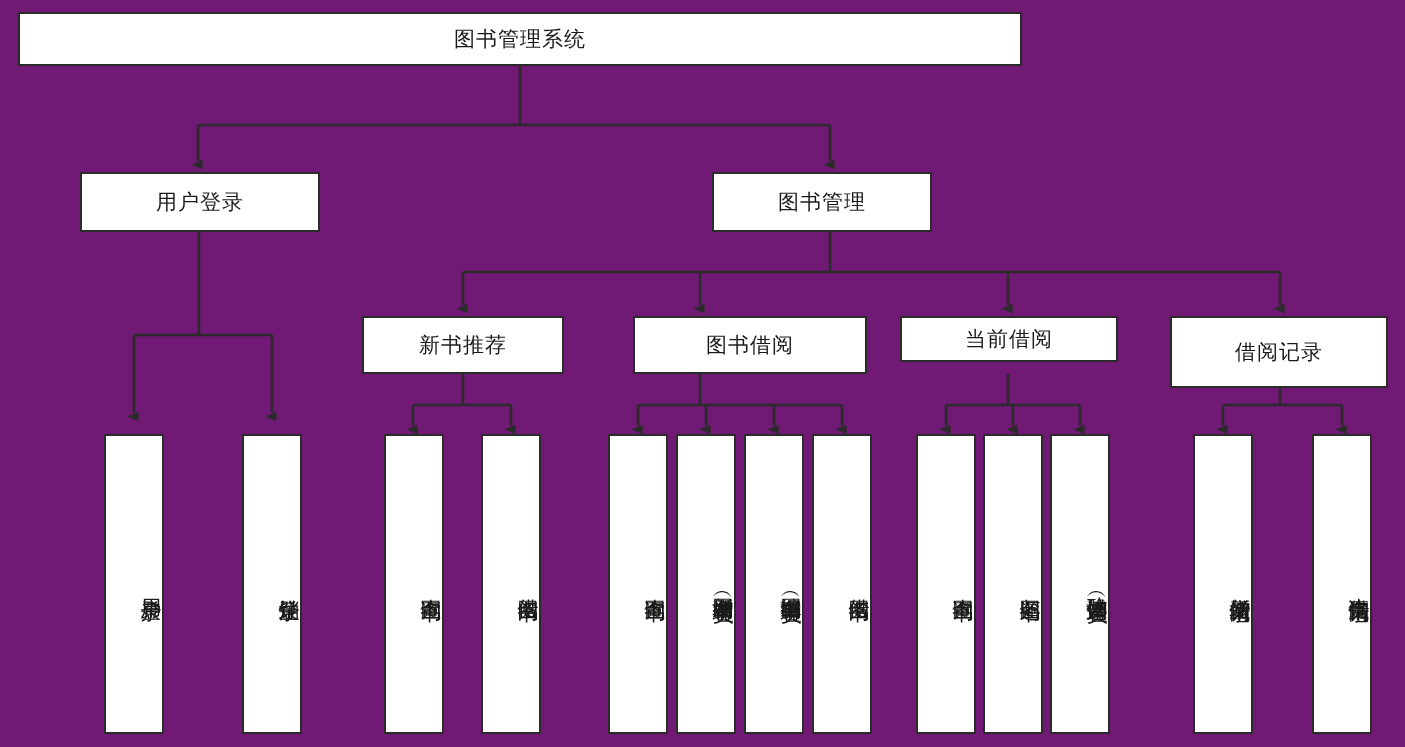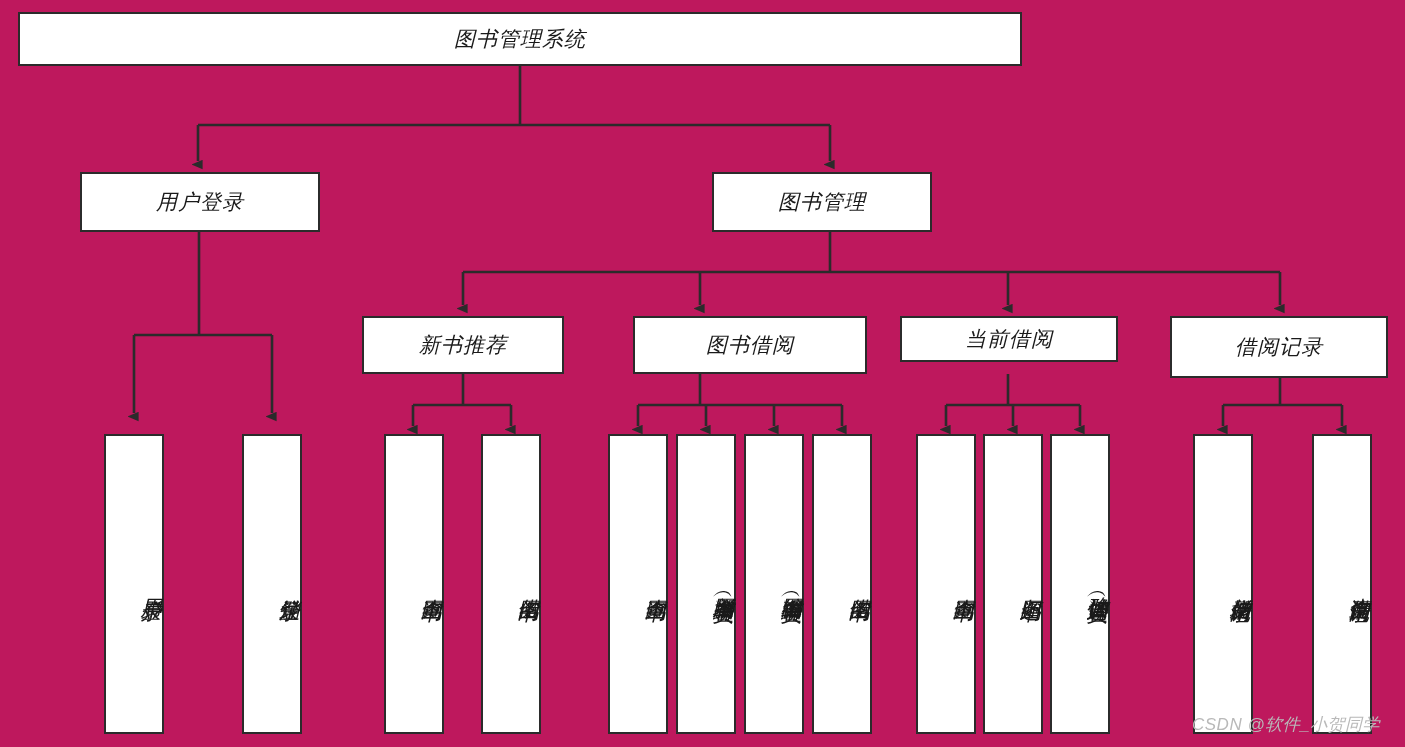"图书管理系统" #canvas { background: #be185d -> #701a75; font-style: italic -> none }
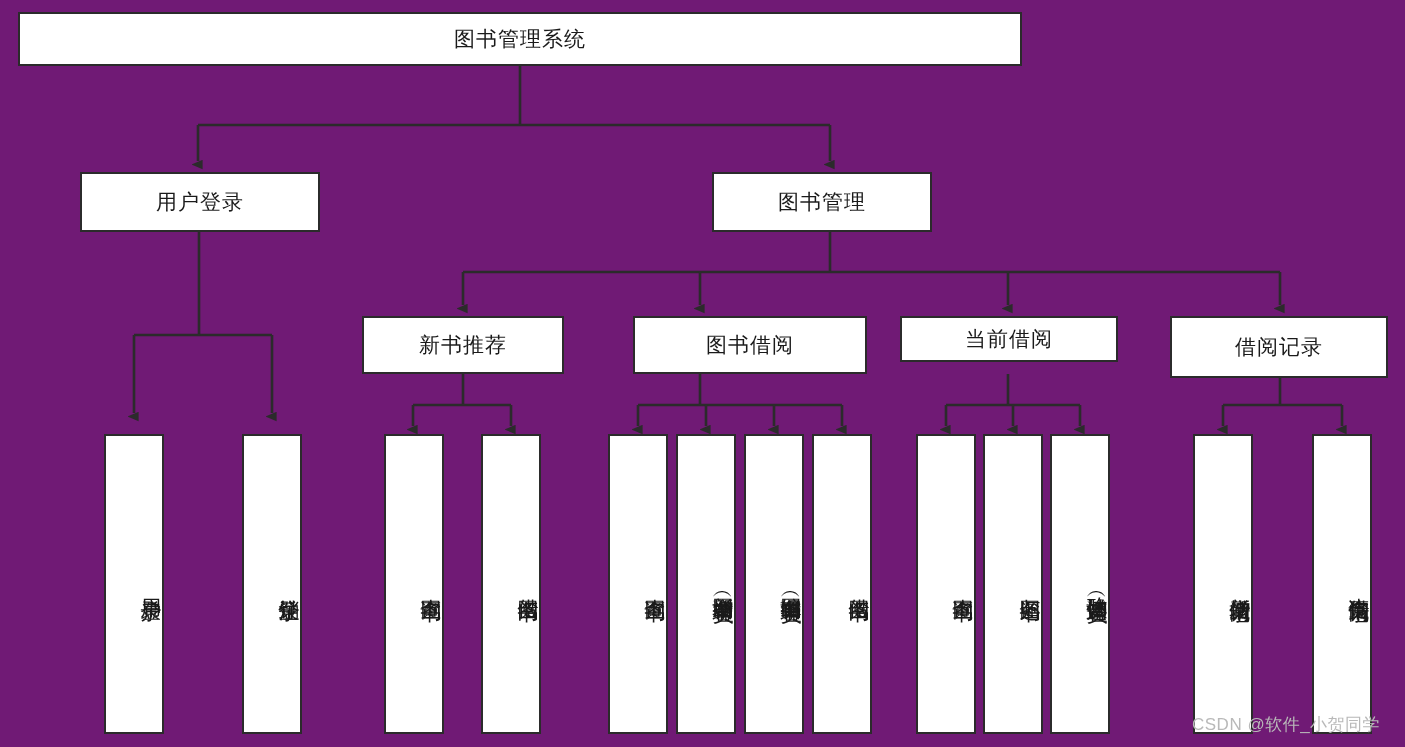"借阅记录" div.node { height: 62px -> 72px }
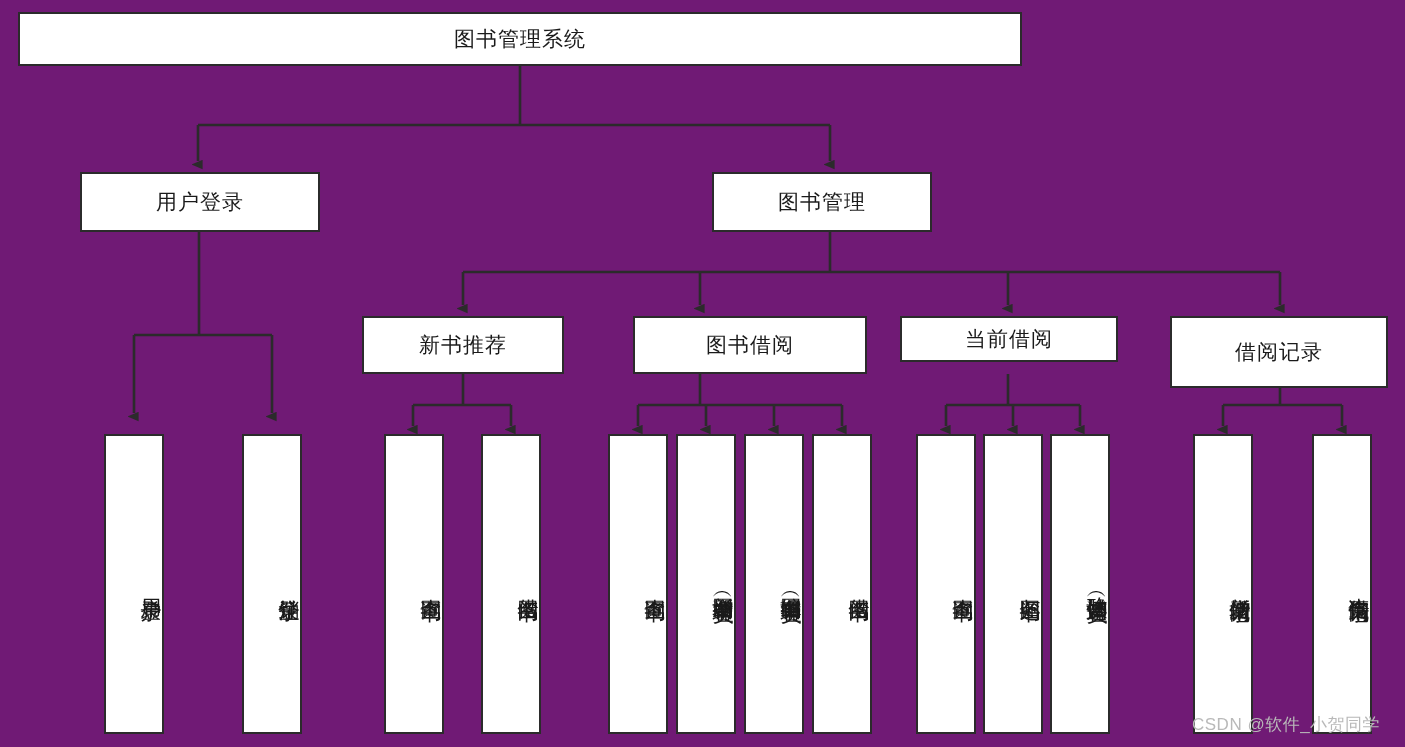"CSDN @软件_小贺同学" div.watermark { html: <div>CSDN @软件_小贺同学</div> -> none }
